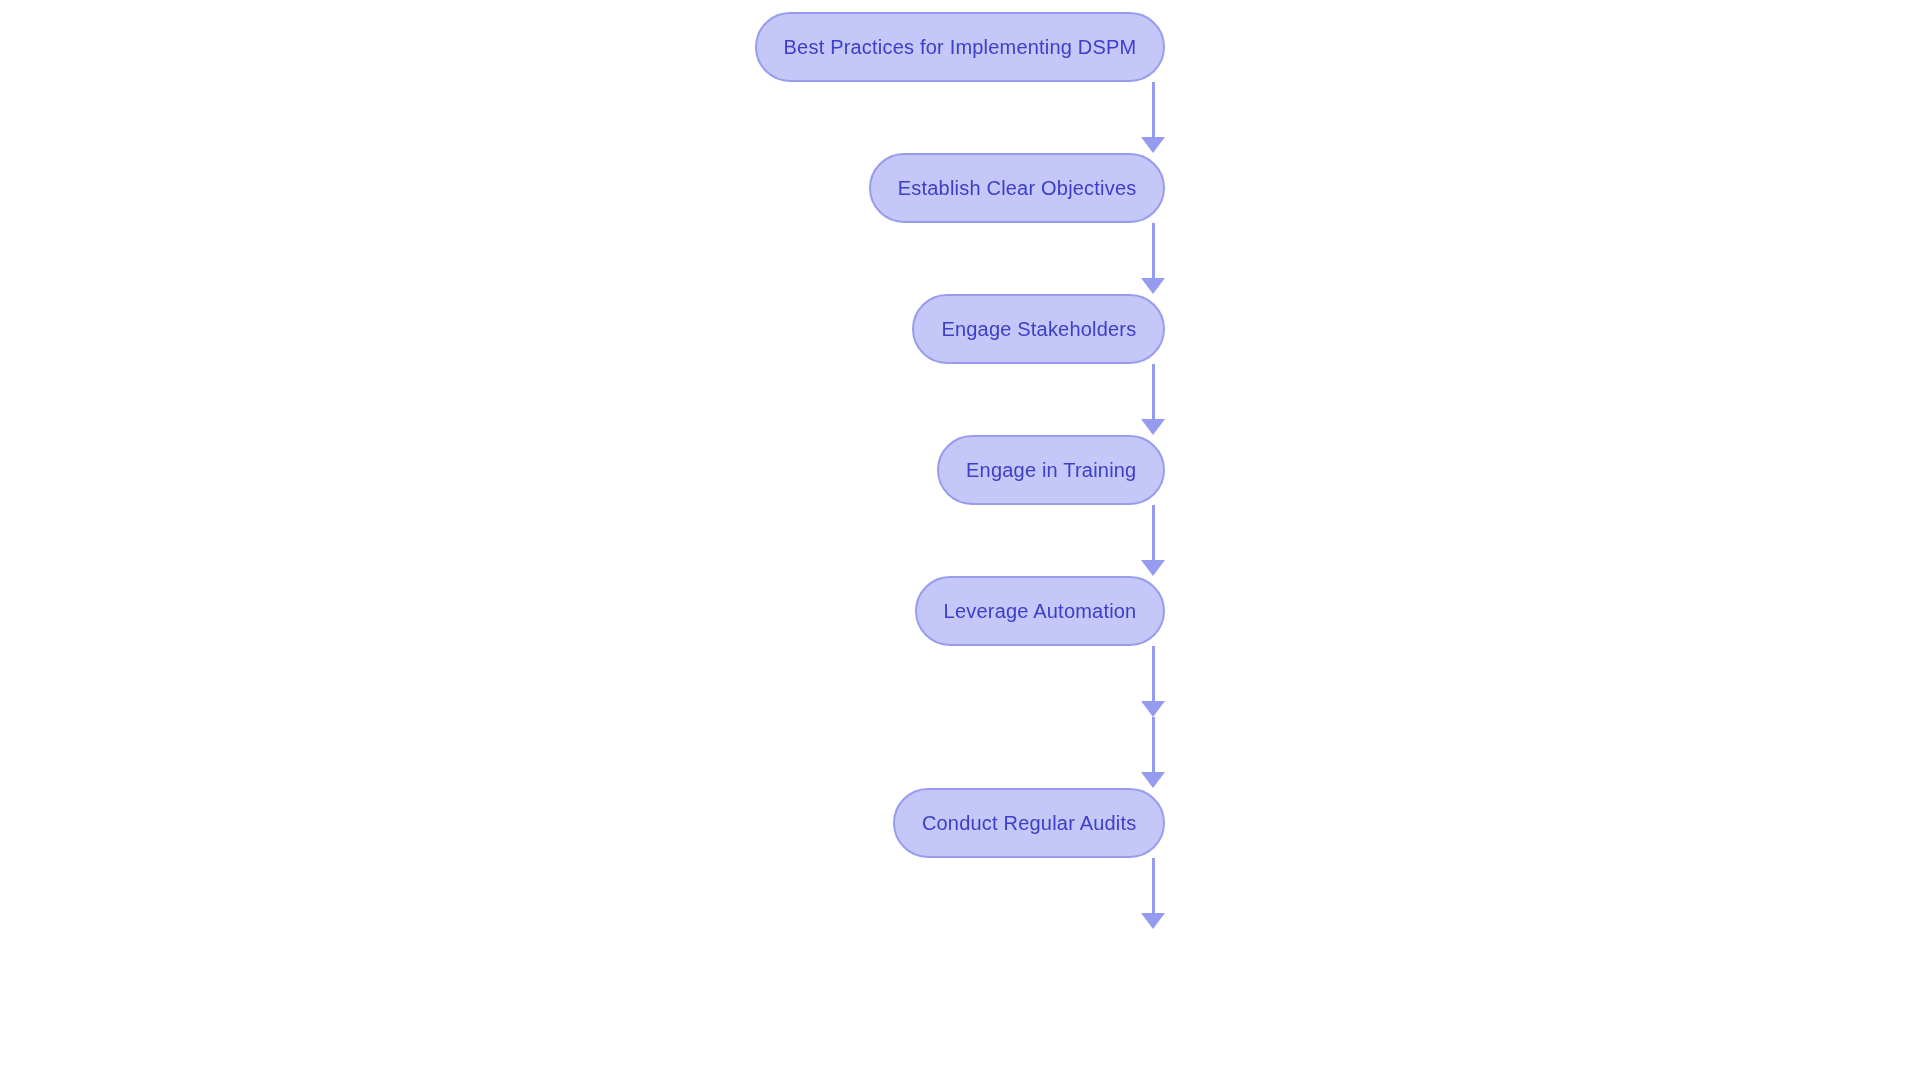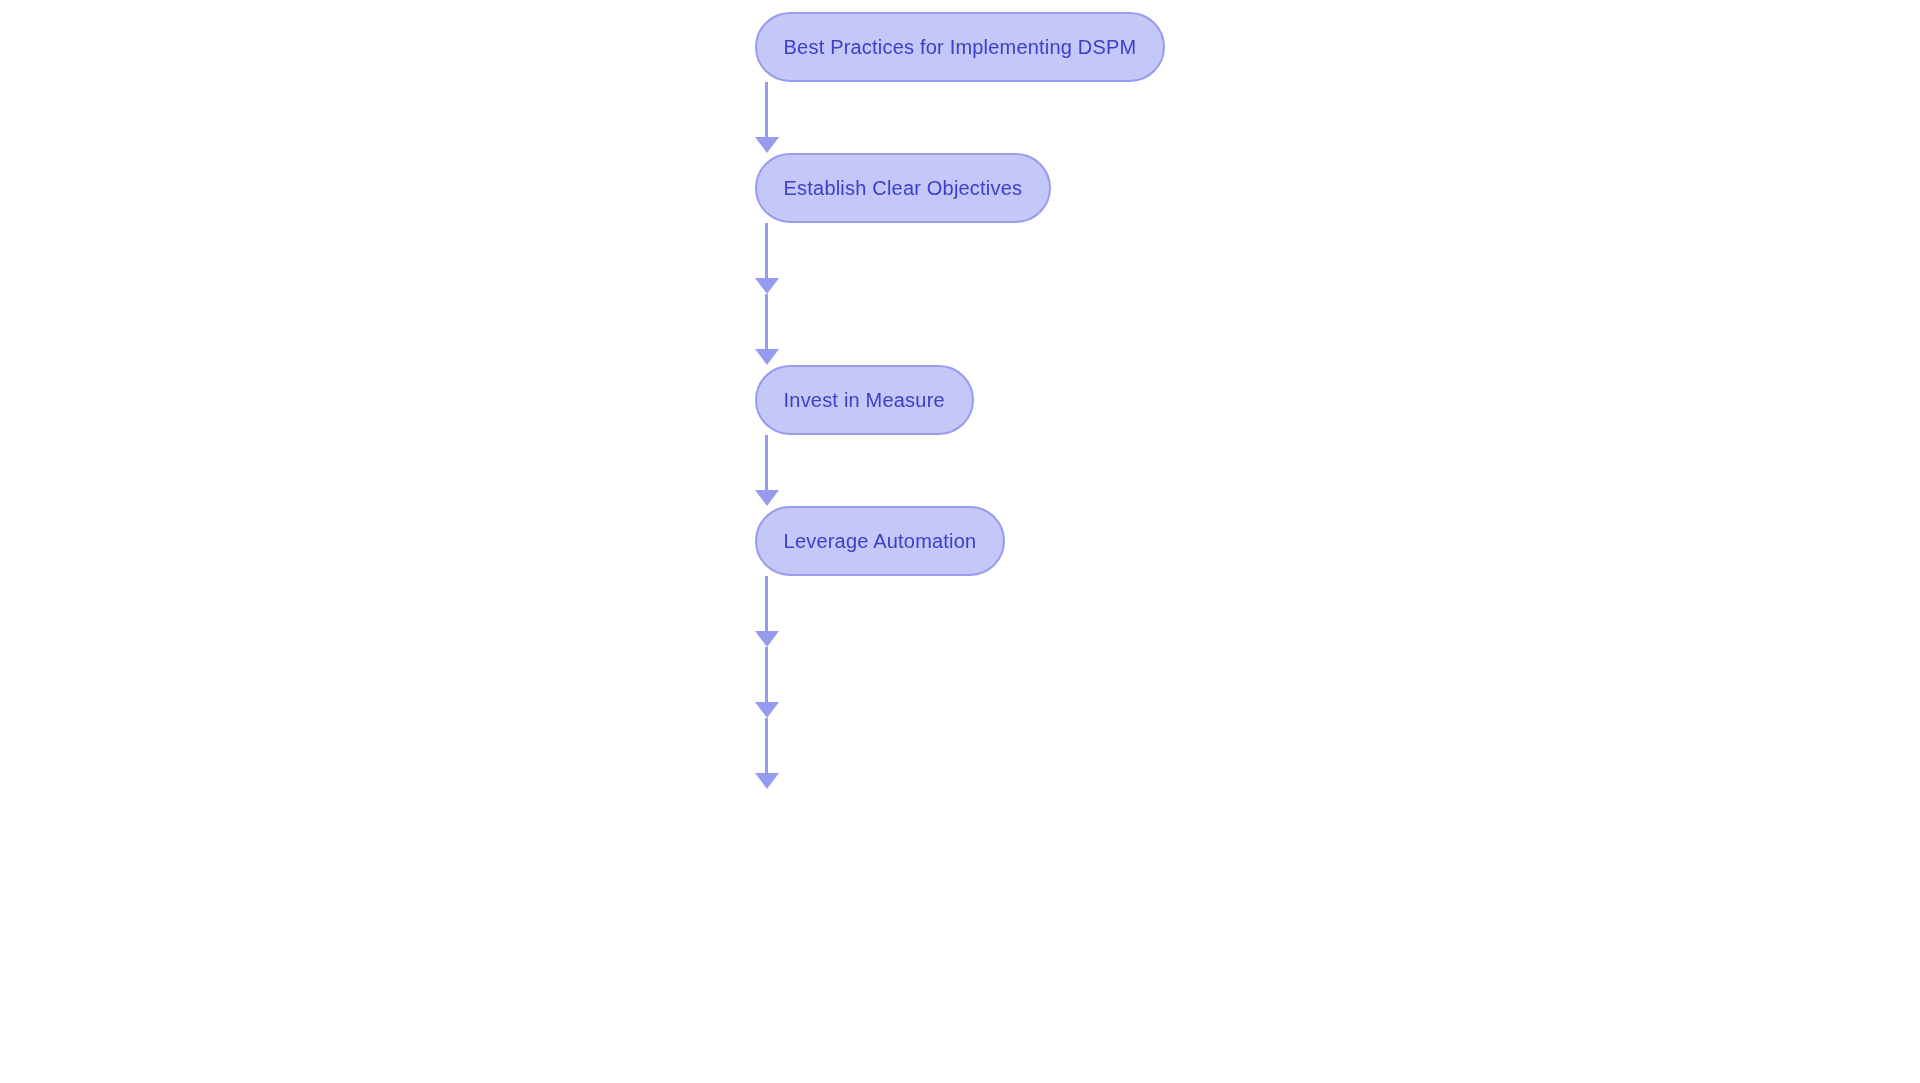"Best Practices for Implementing DSPM" .flowchart { align-items: flex-start -> flex-end }
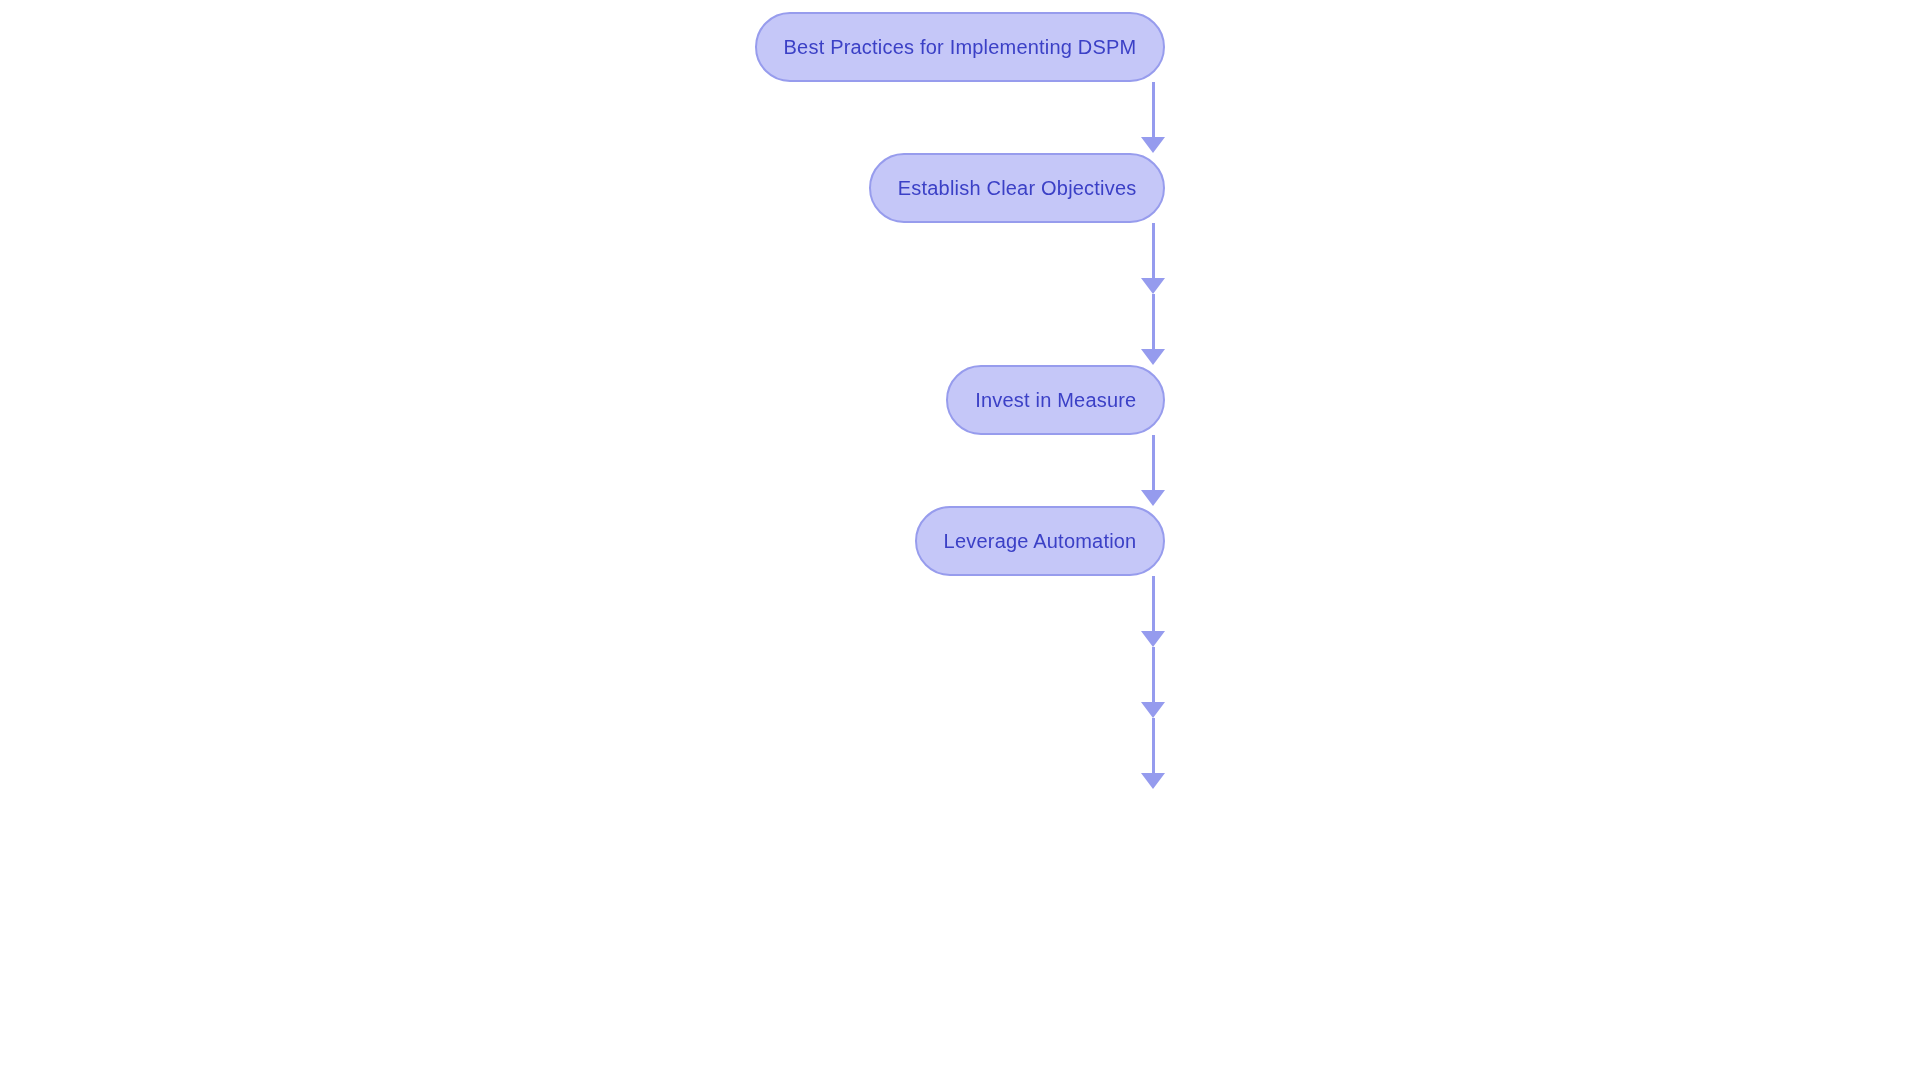"Engage Stakeholders" div.node { html: none -> <div> <span>Engage Stakeholders</span> </div> }
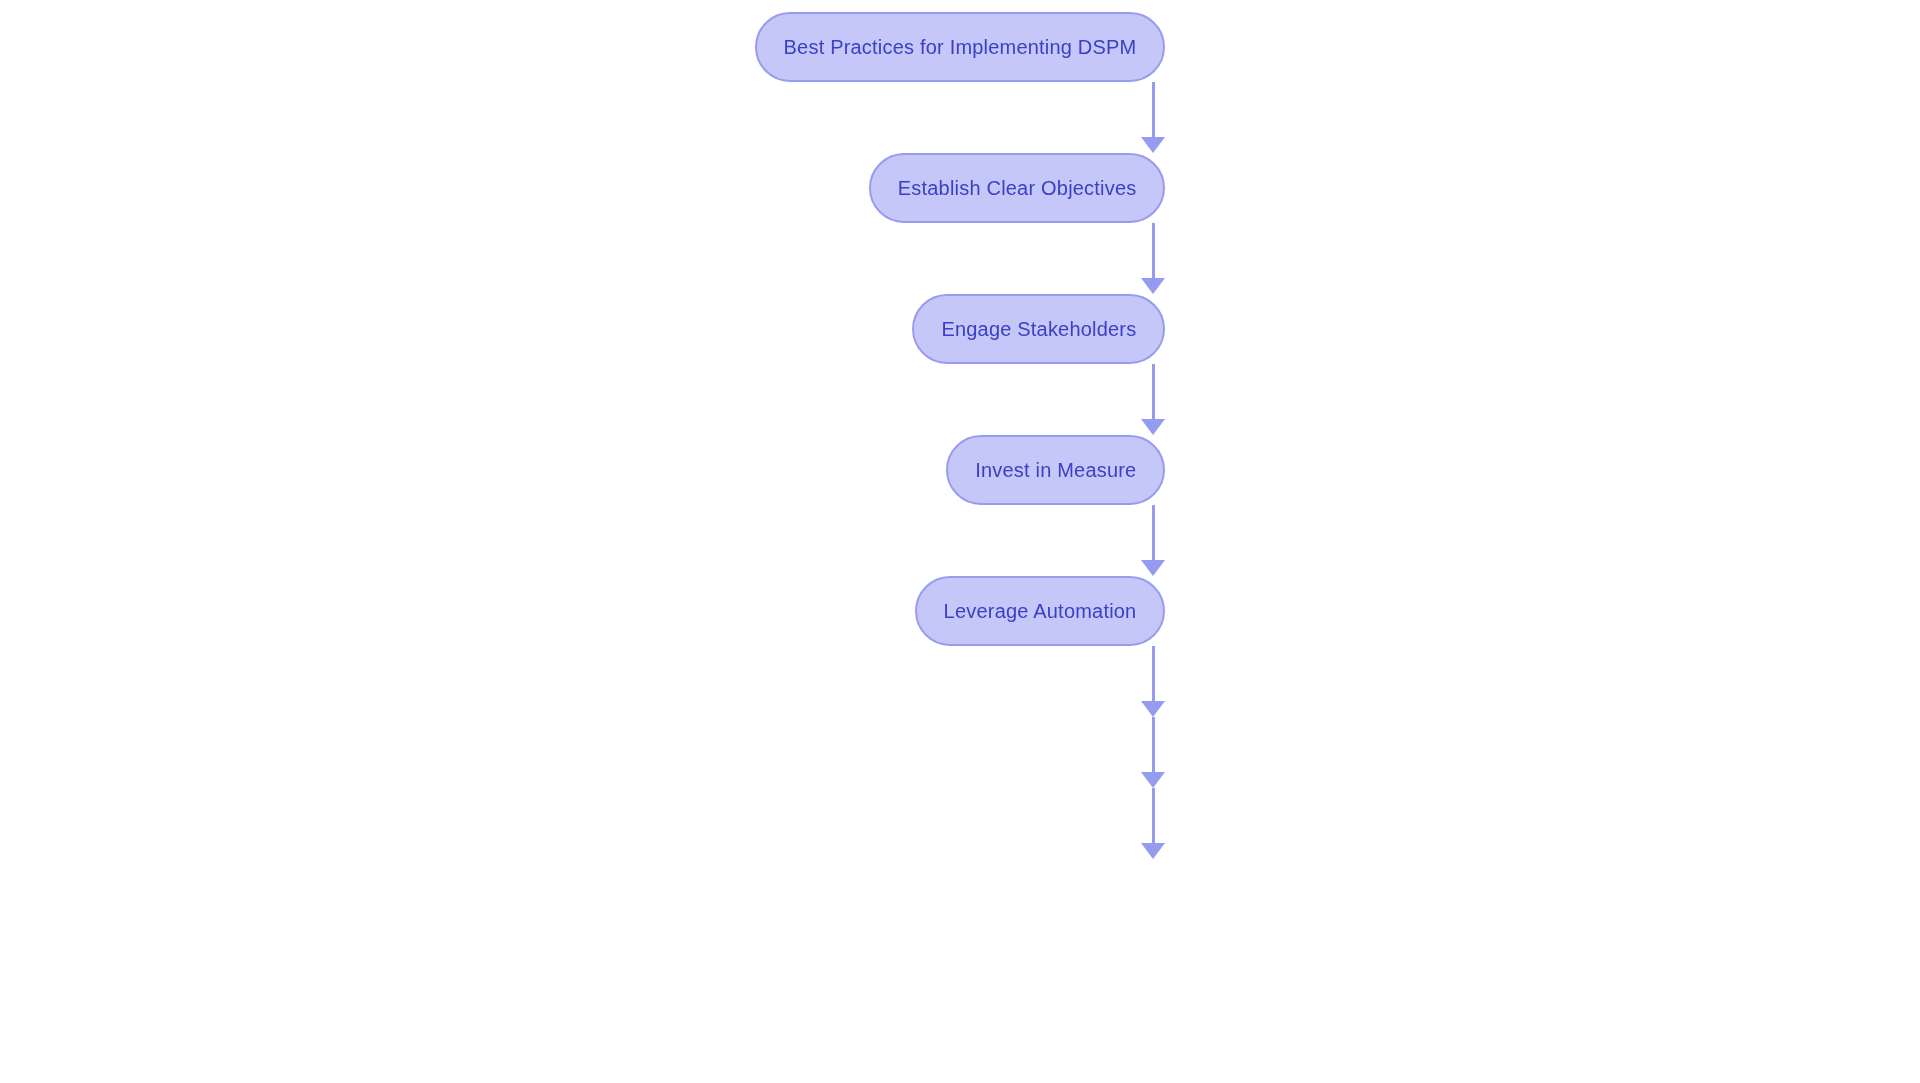"Invest in Measure" span { text: Invest in Measure -> Engage in Training }
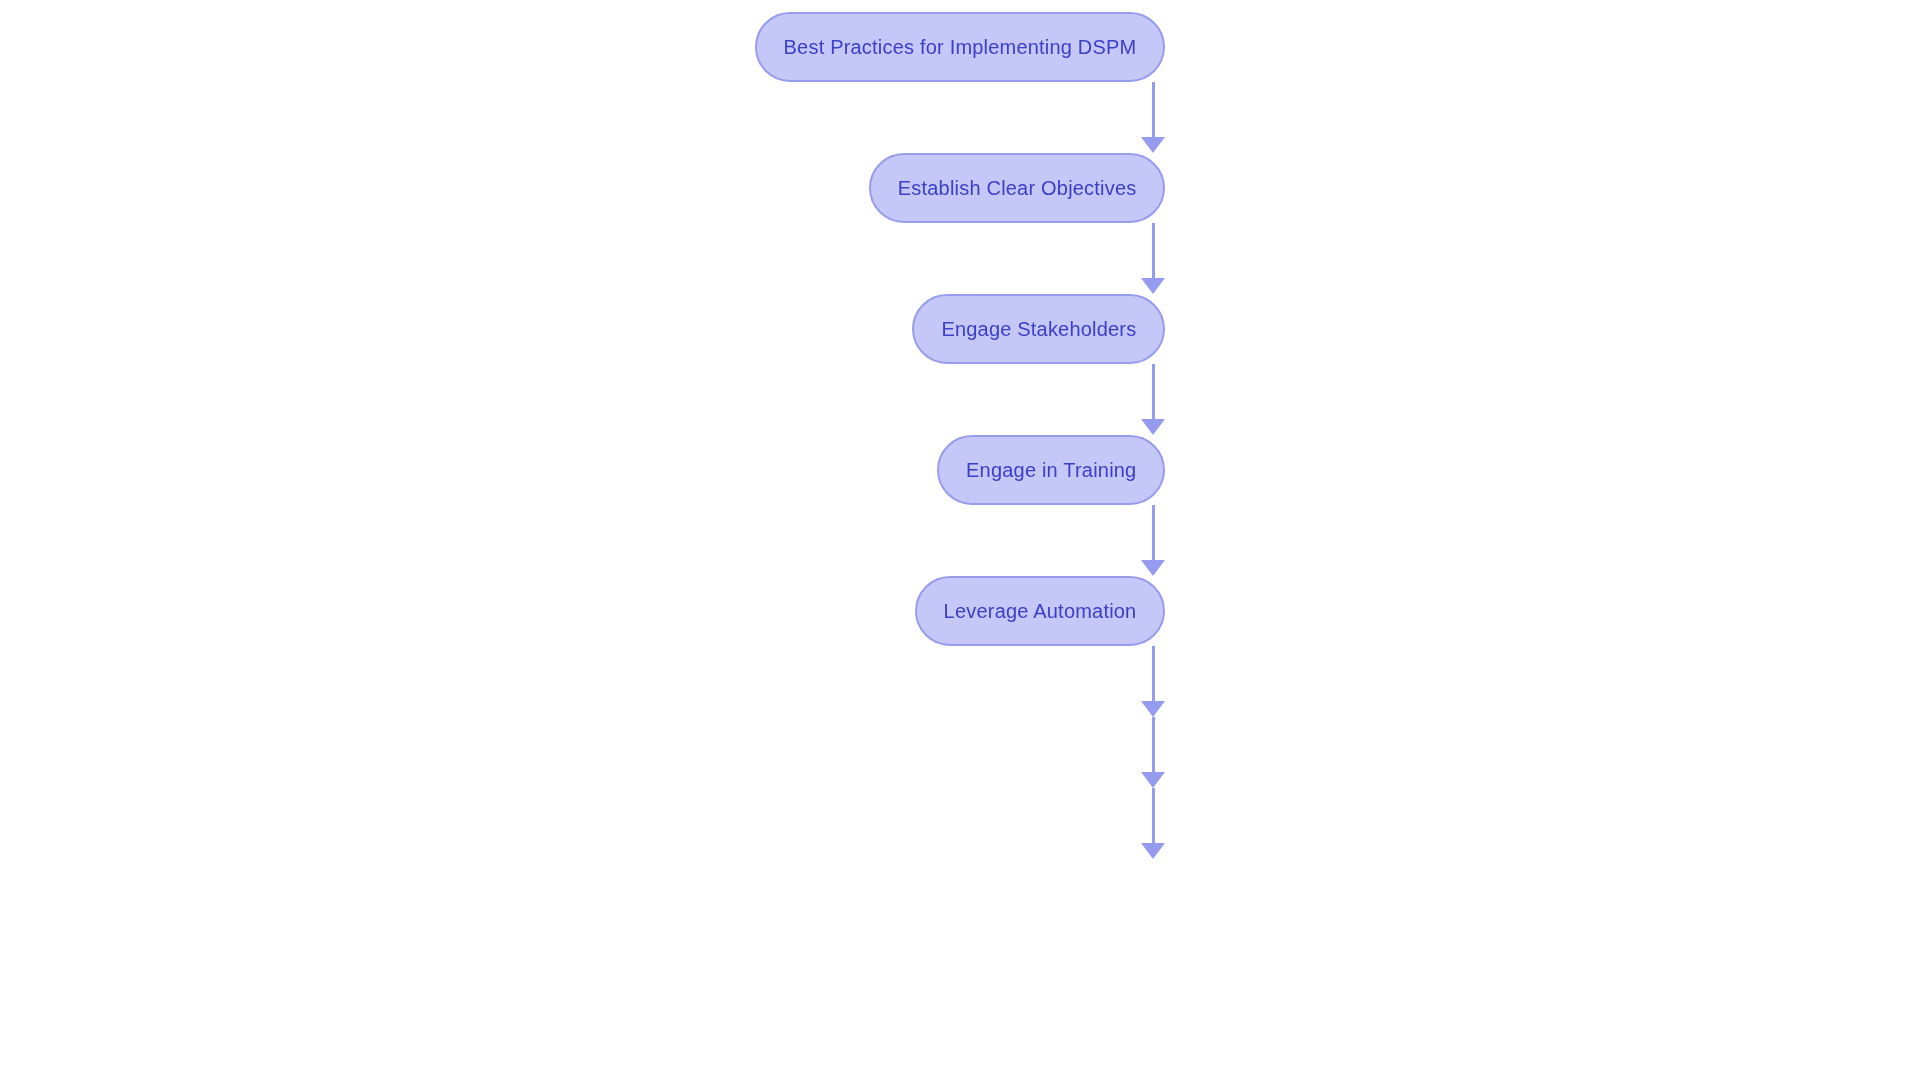"Conduct Regular Audits" div.node { html: none -> <div> <span>Conduct Regular Audits</span> </div> }
